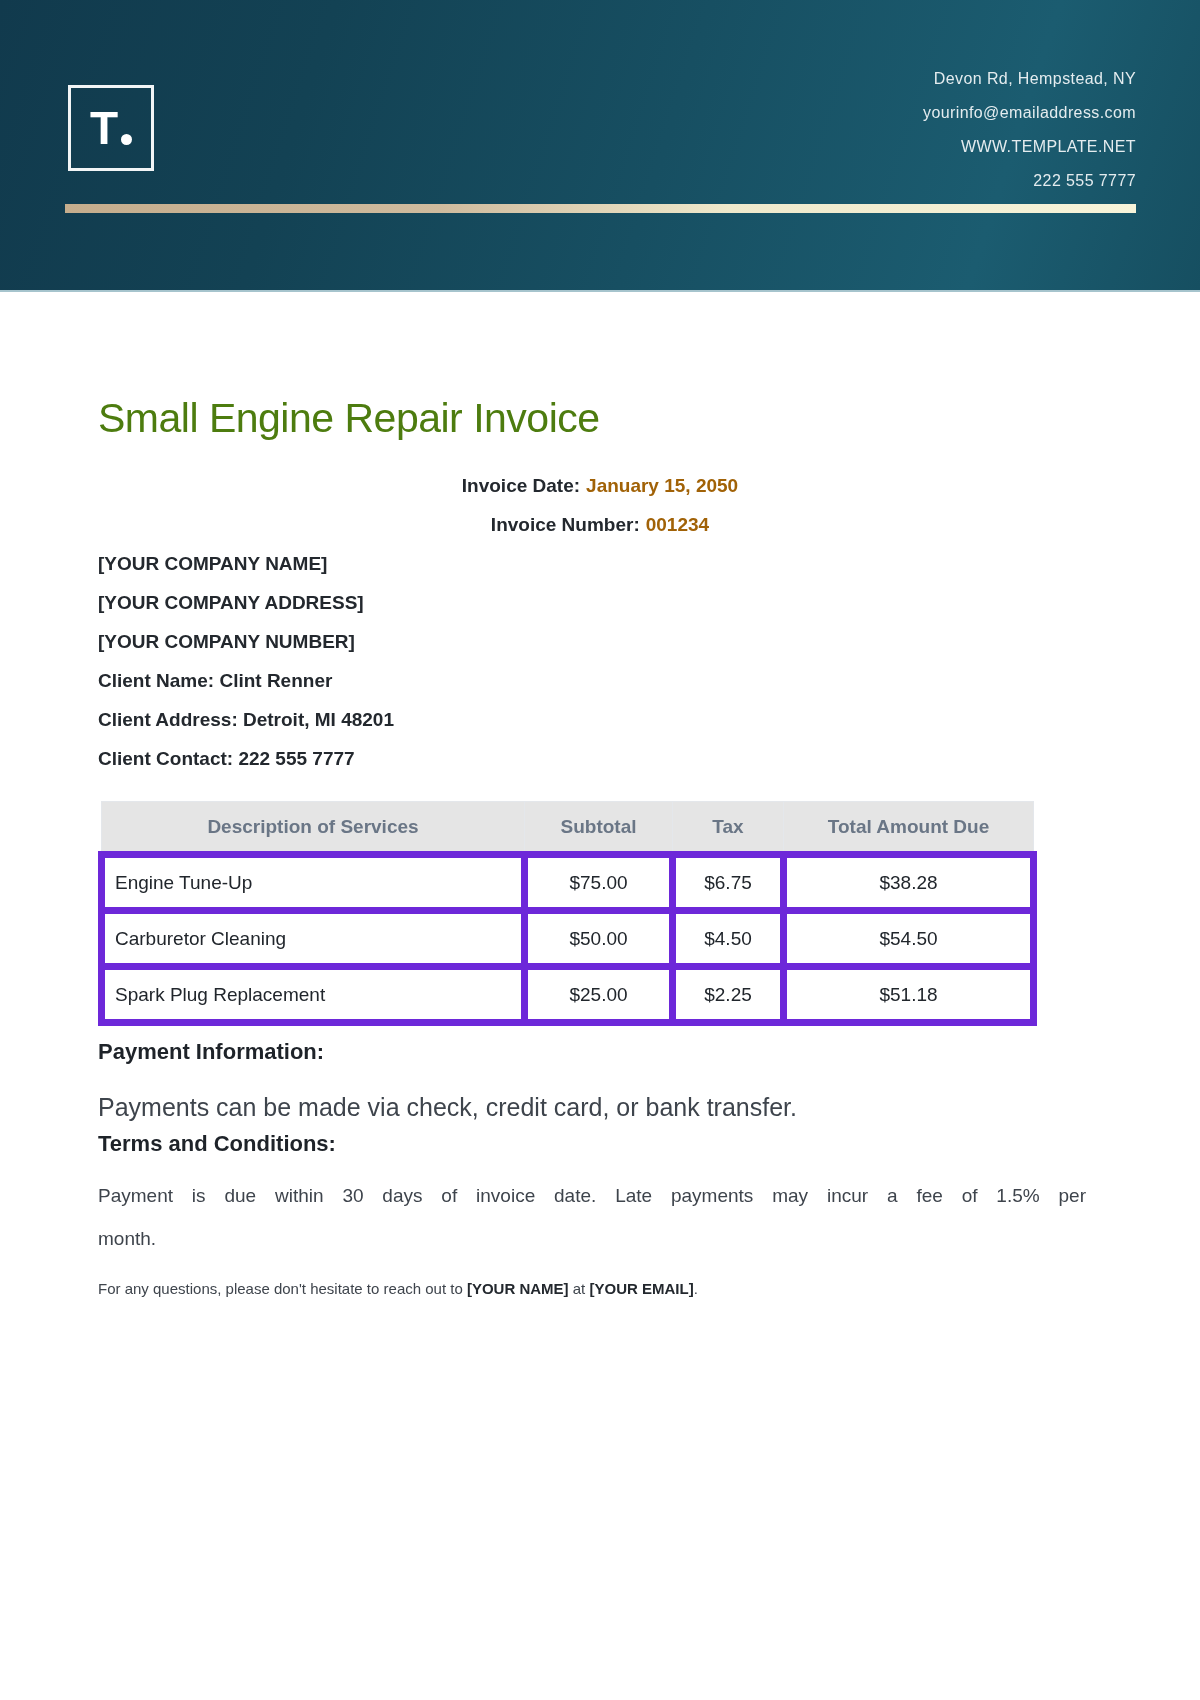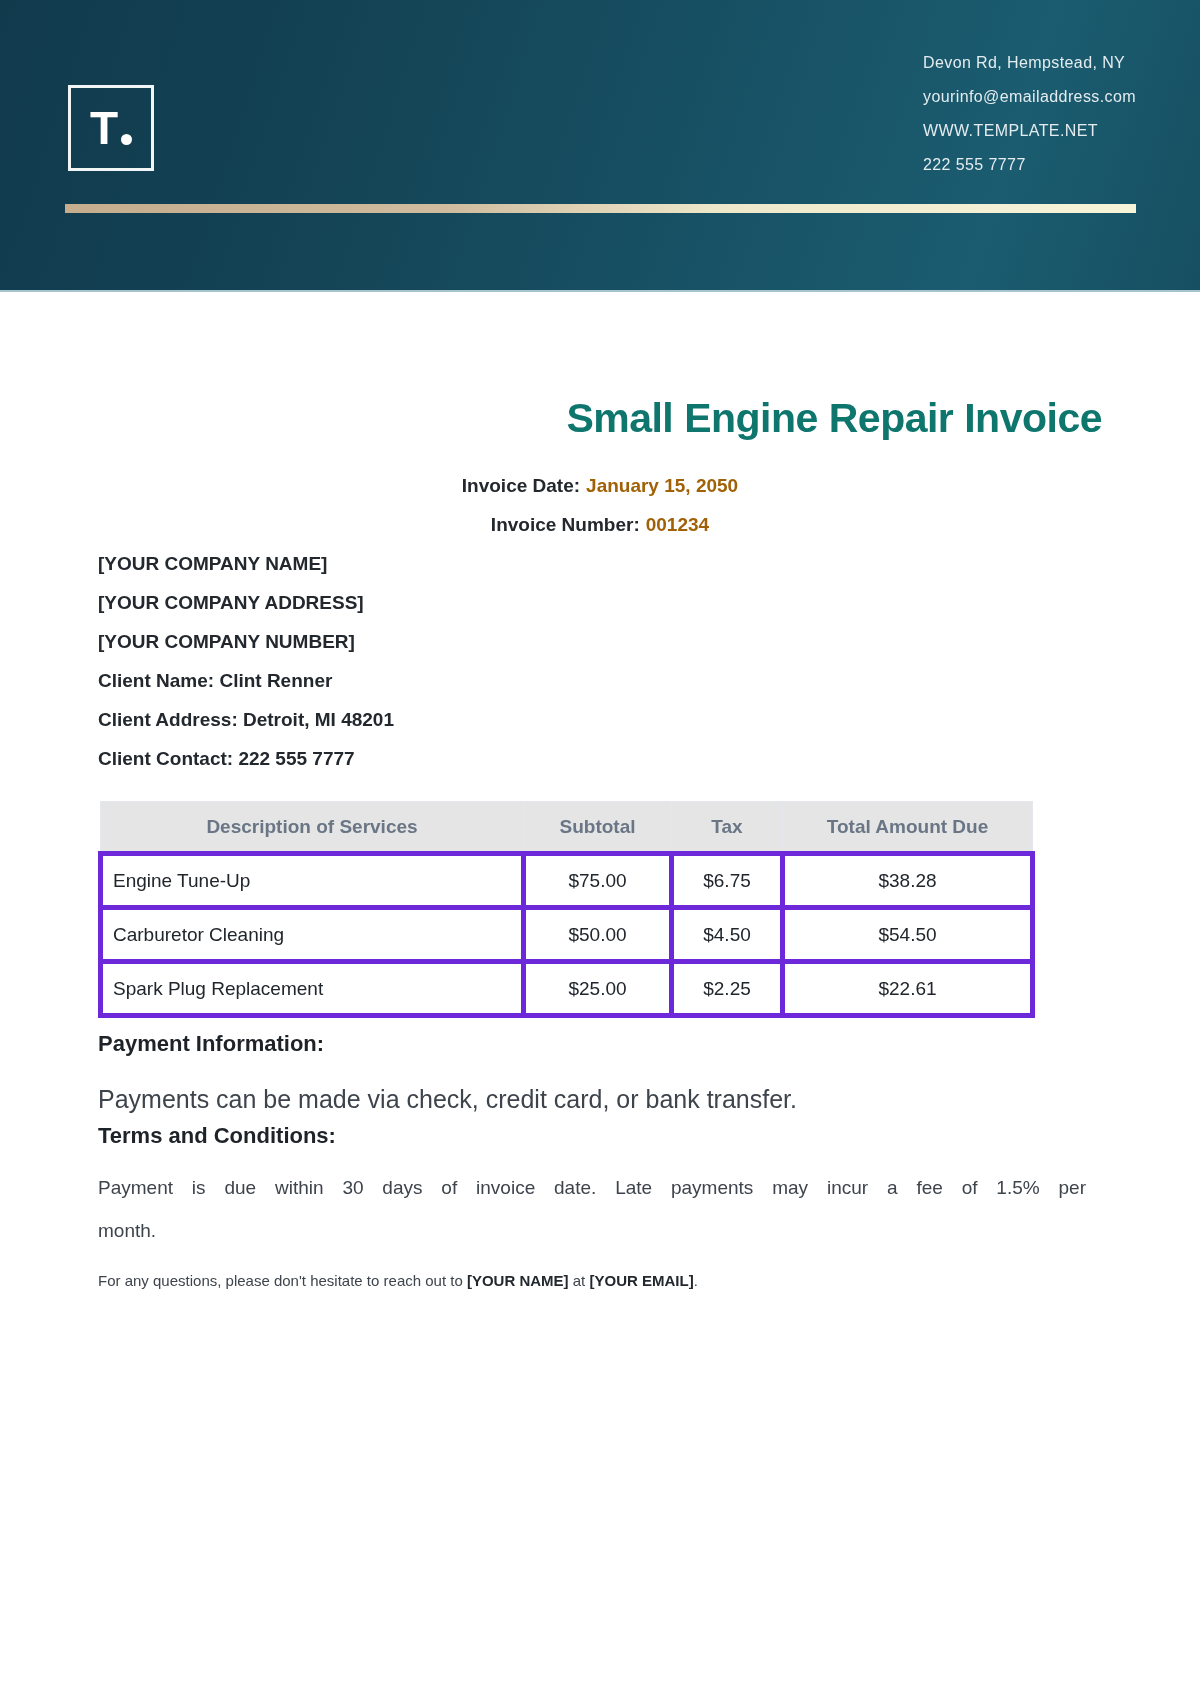"Devon Rd, Hempstead, NY" .contact { text-align: left -> right; top: 46px -> 62px }
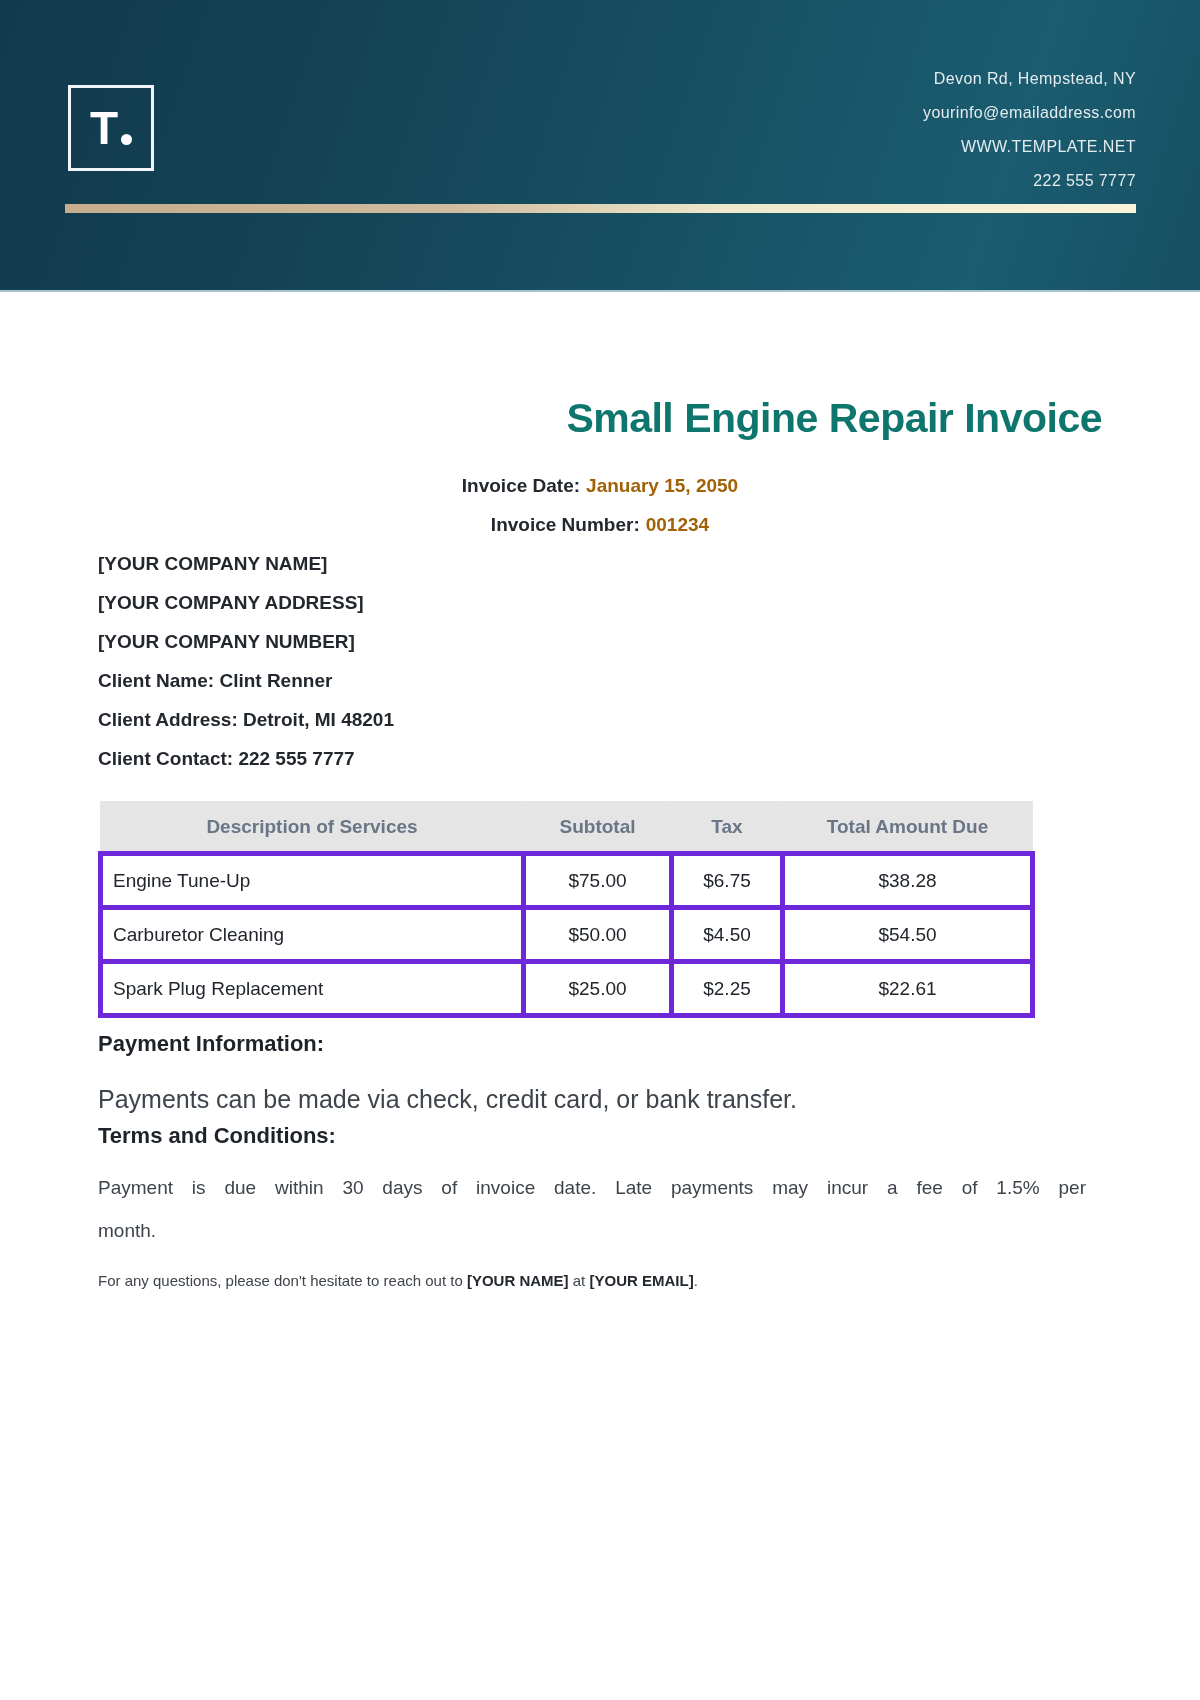"Small Engine Repair Invoice" .title { color: #0f766e -> #4d7c0f; font-weight: bold -> normal; text-align: right -> left }
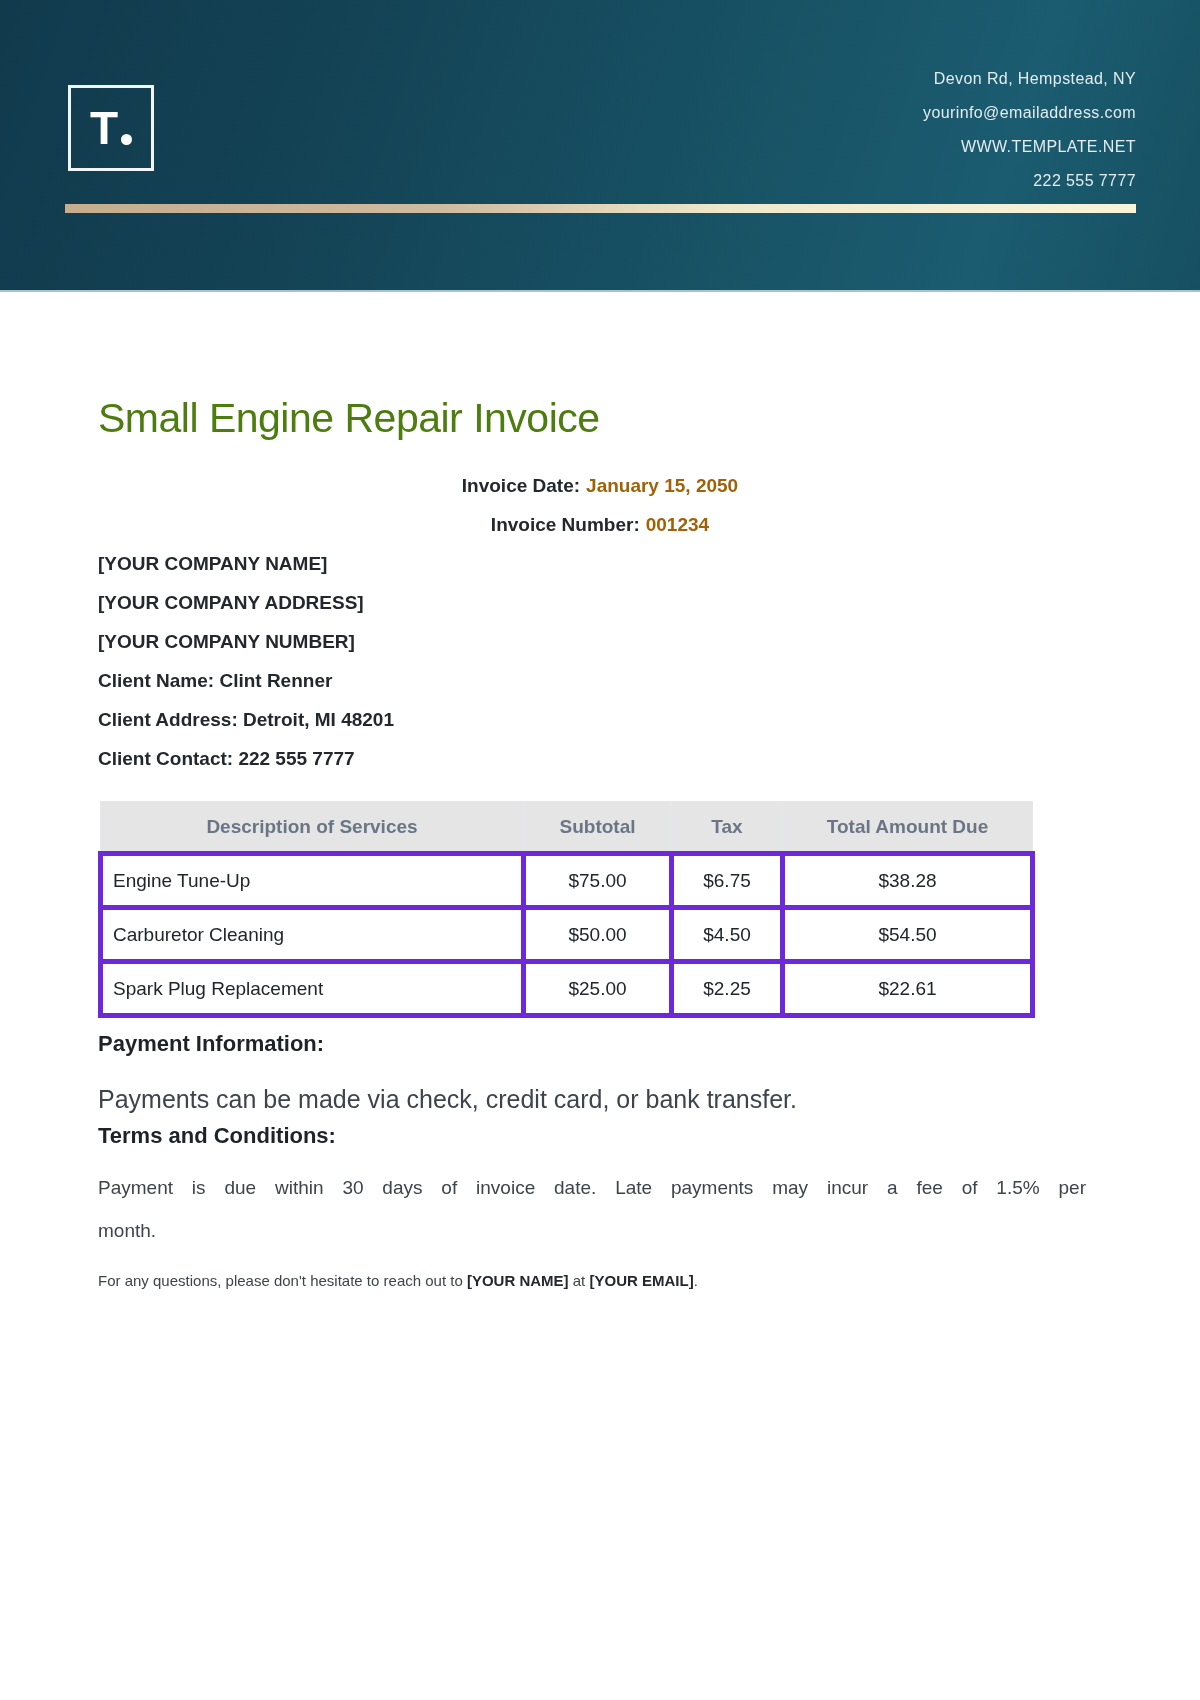"Engine Tune-Up" table.services td { border: 5px solid #6d28d9 -> 7px solid #6d28d9 }
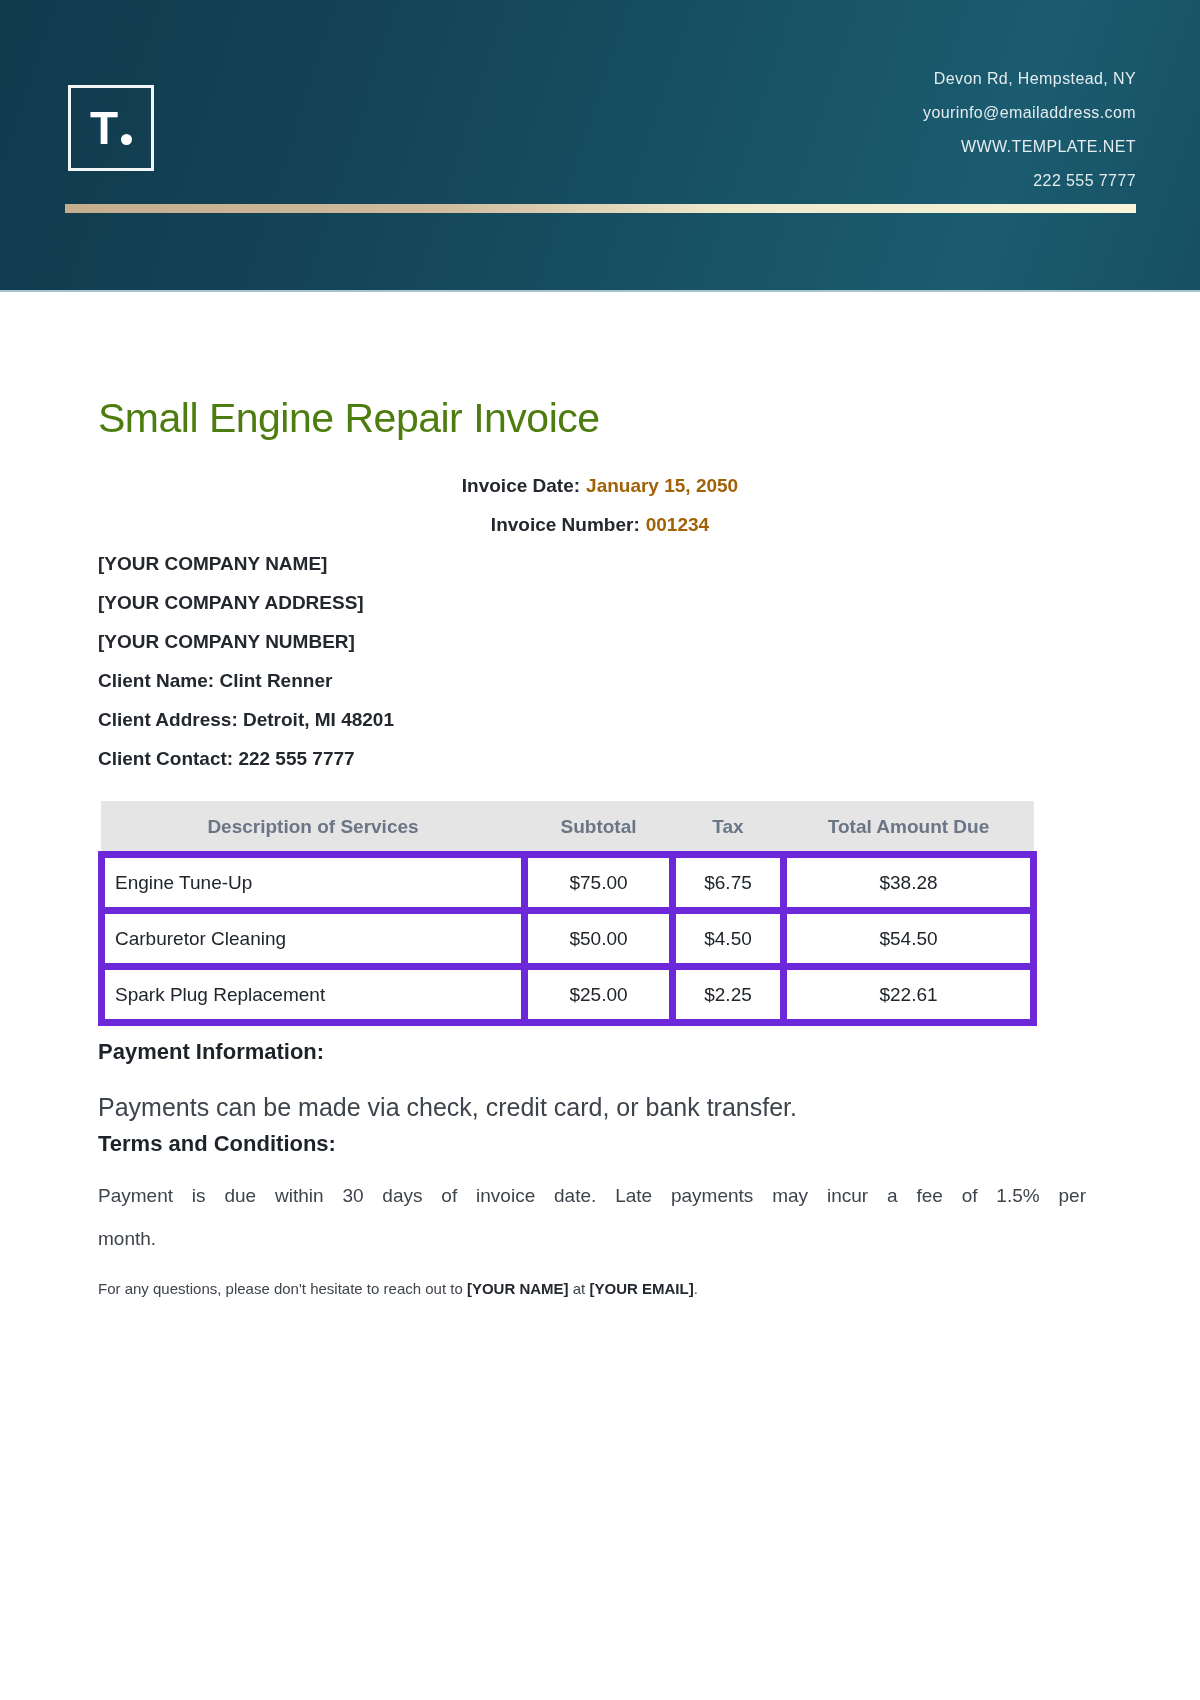"$22.61" td { text: $22.61 -> $51.18 }
